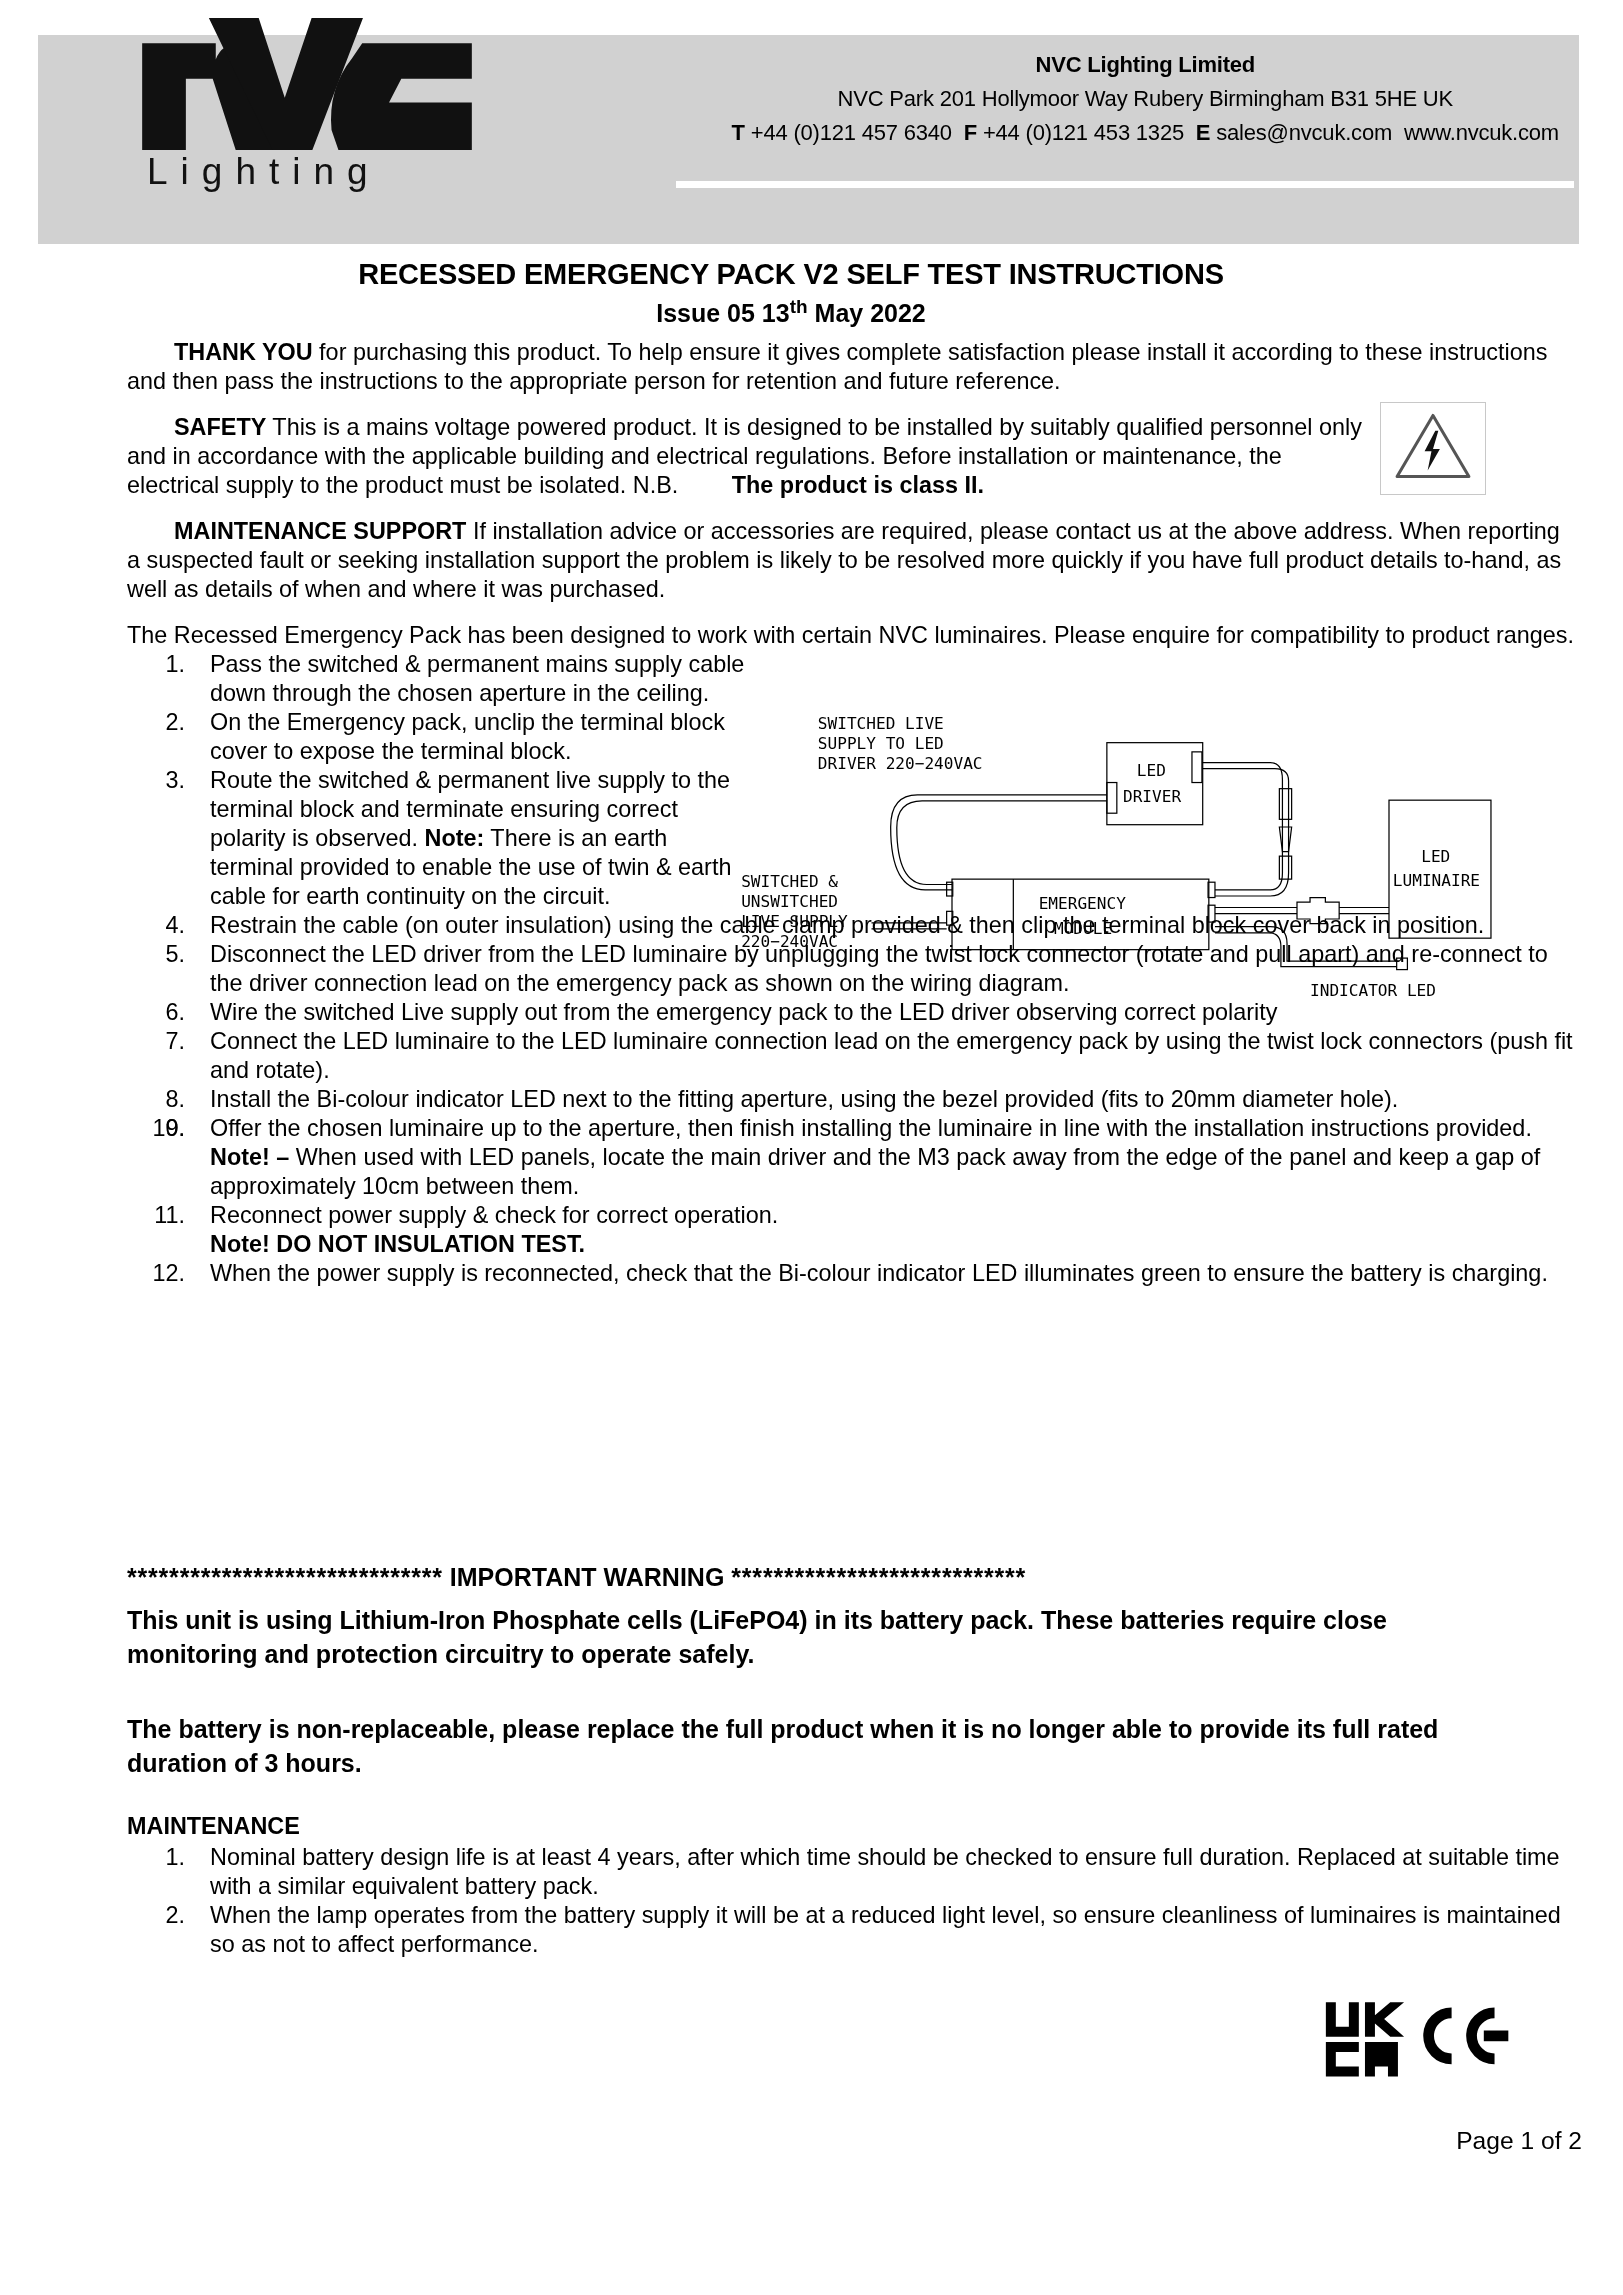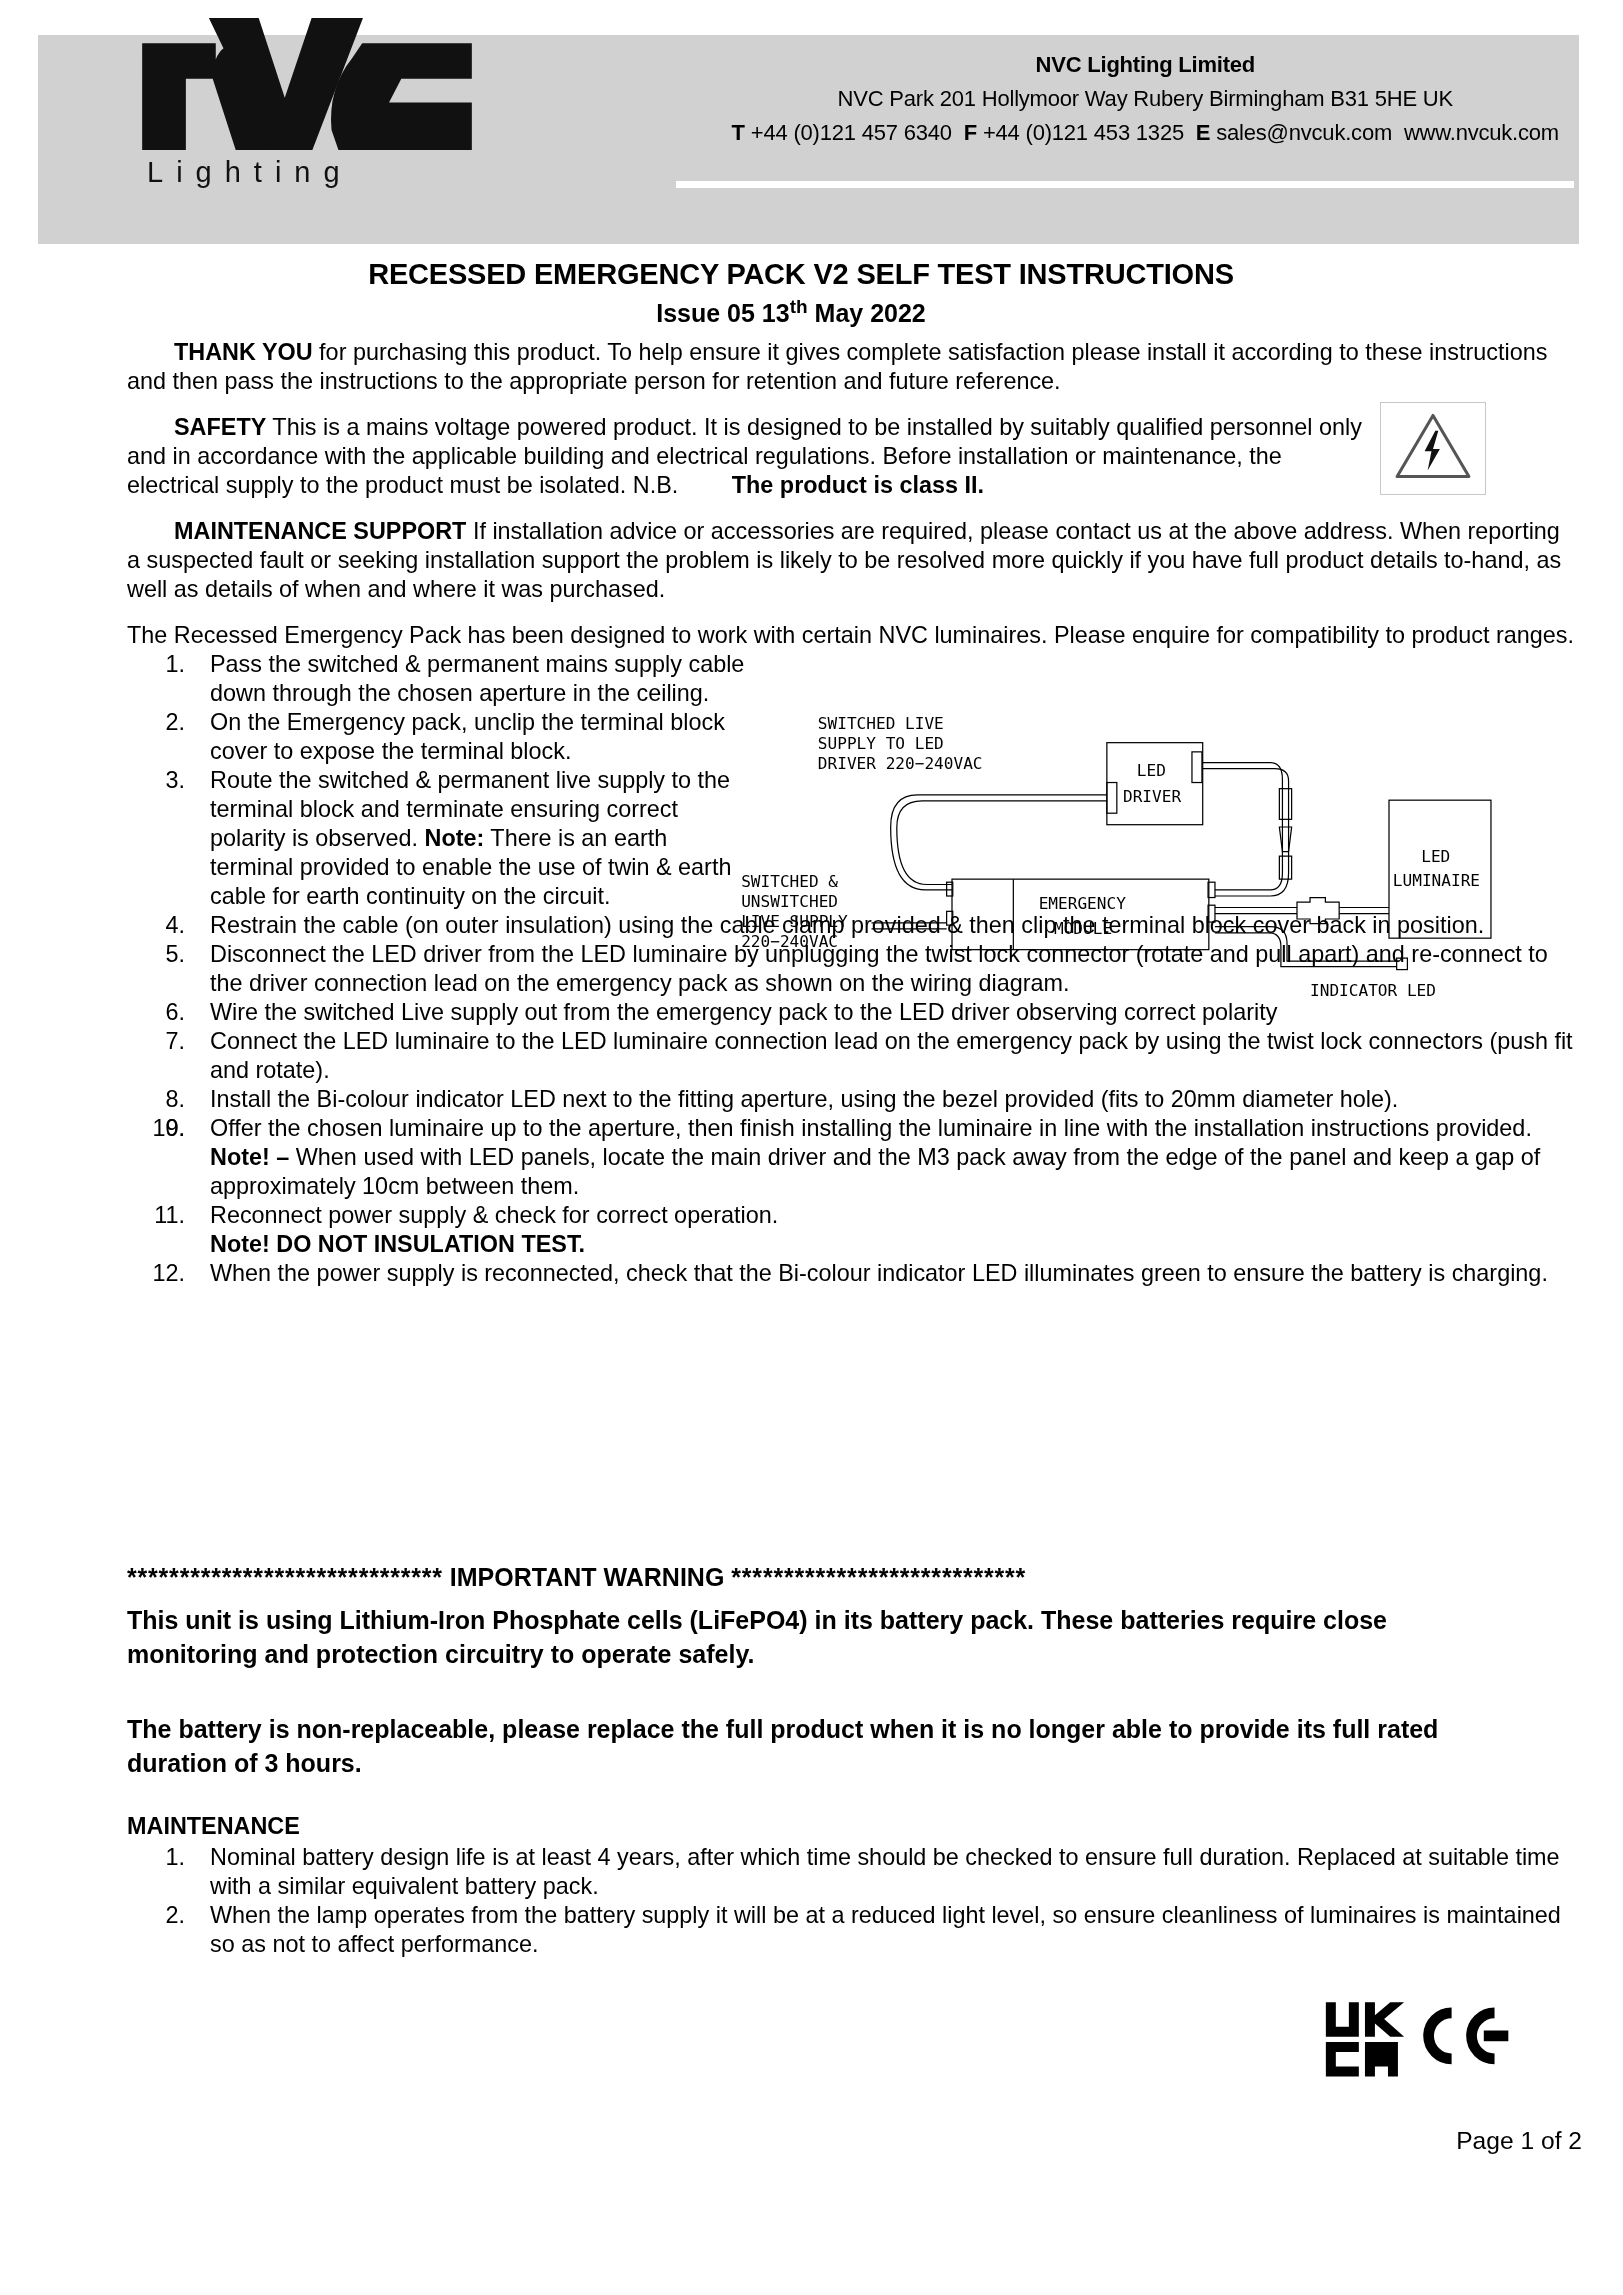"Lighting" .logo-word { font-size: 29px -> 37px }
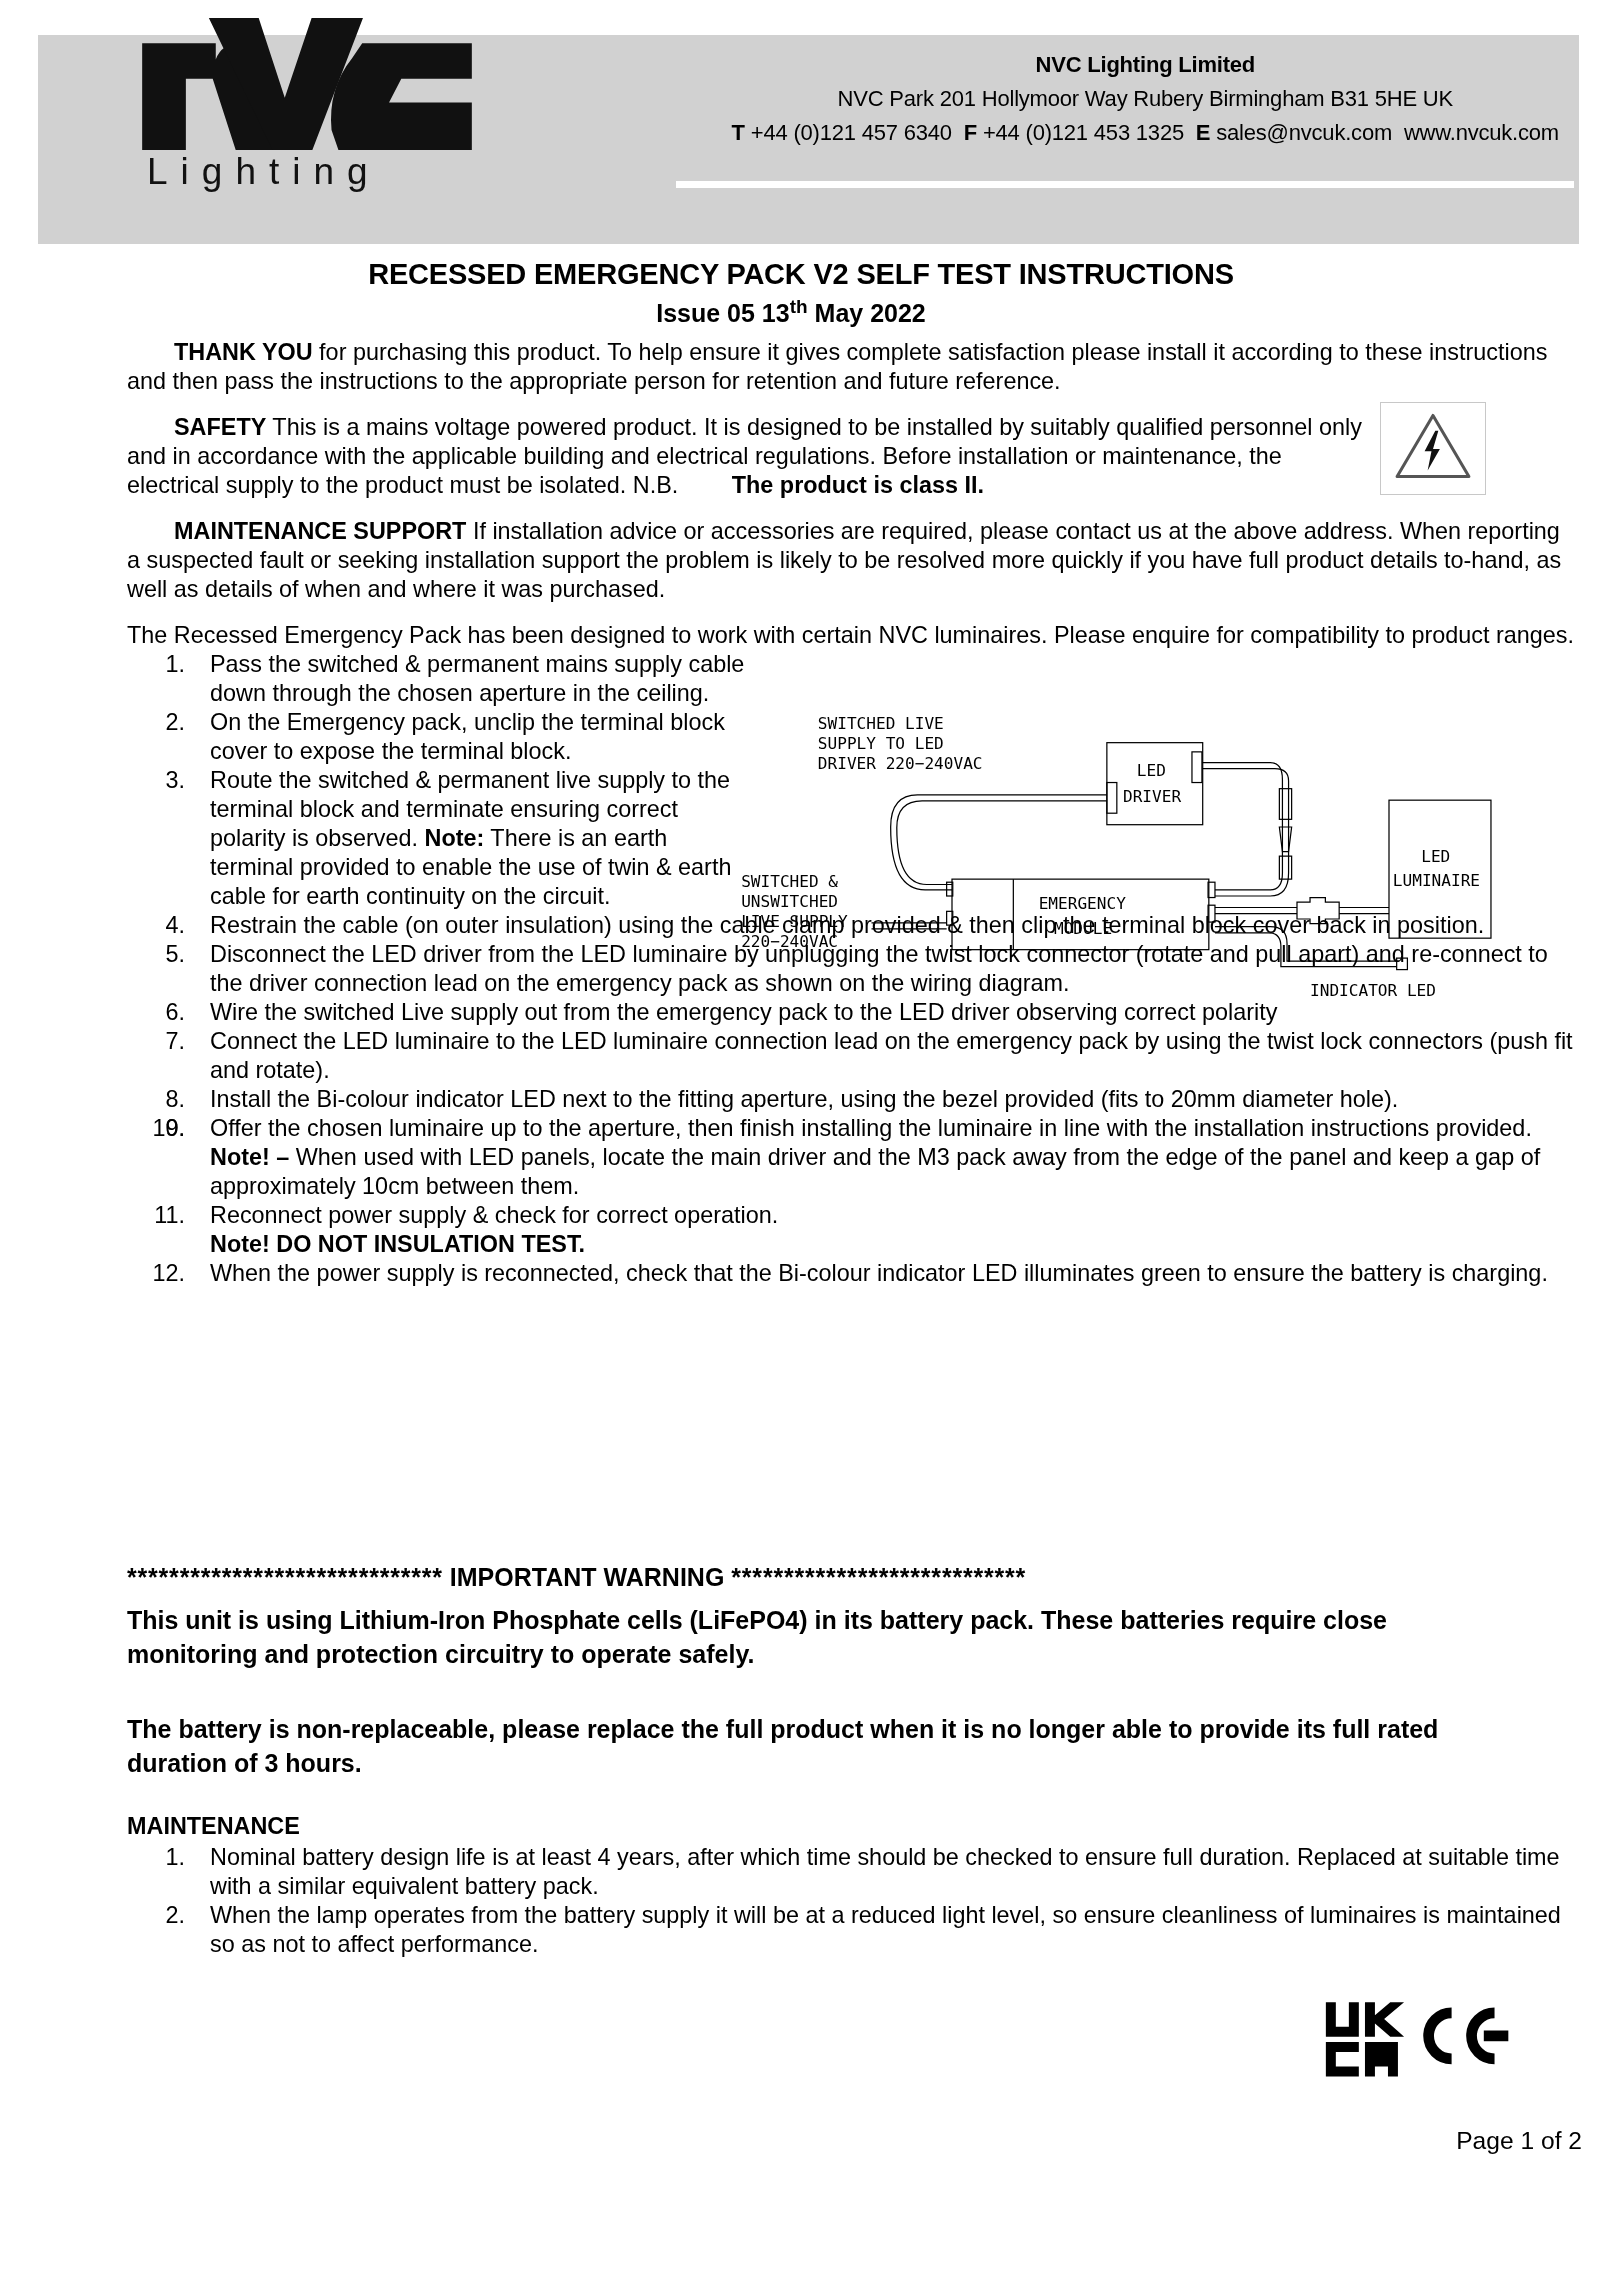"RECESSED EMERGENCY PACK V2 SELF" .doc-title { padding-left: 10px -> none }
